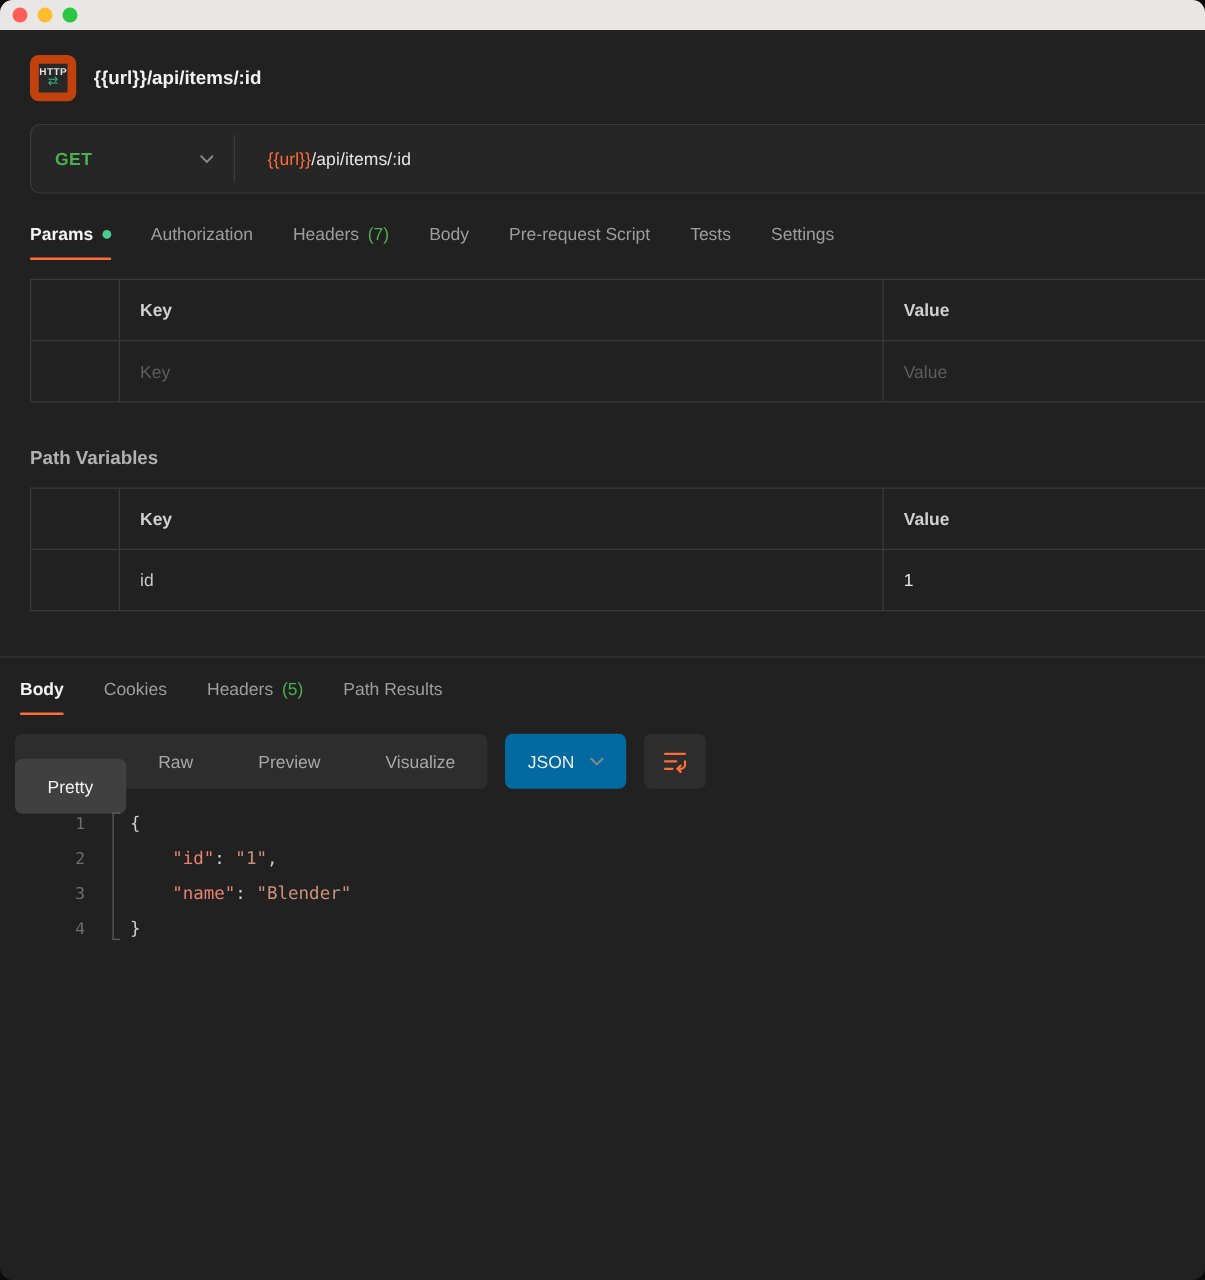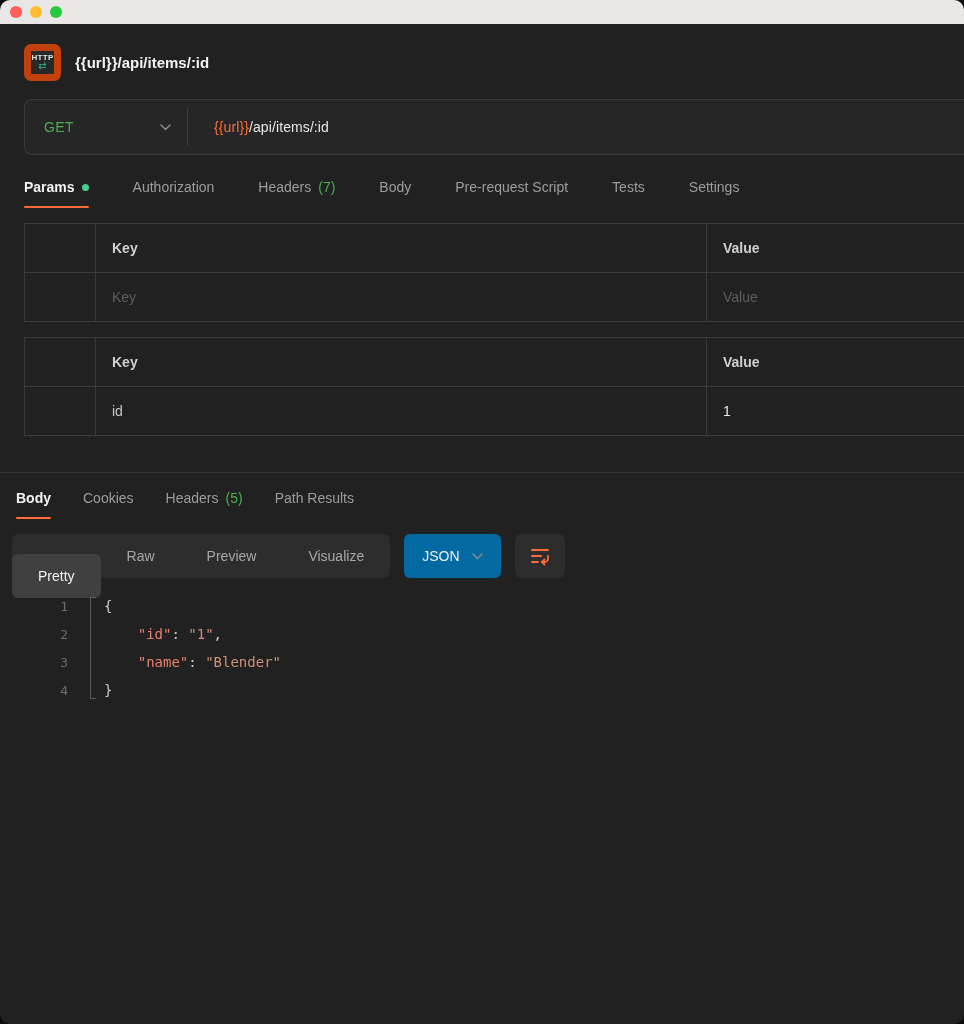"GET" .method { font-weight: 400 -> 700 }
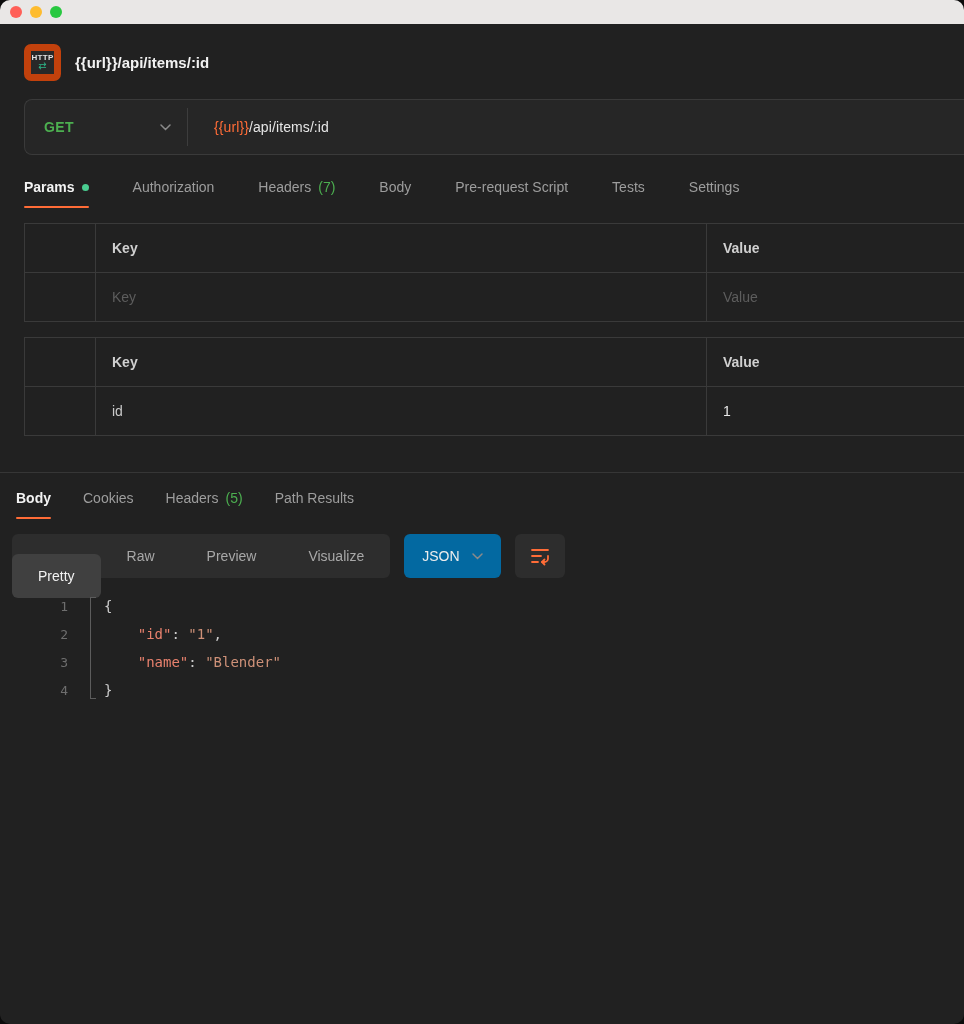"Params" .tabs { gap: 44px -> 32px }
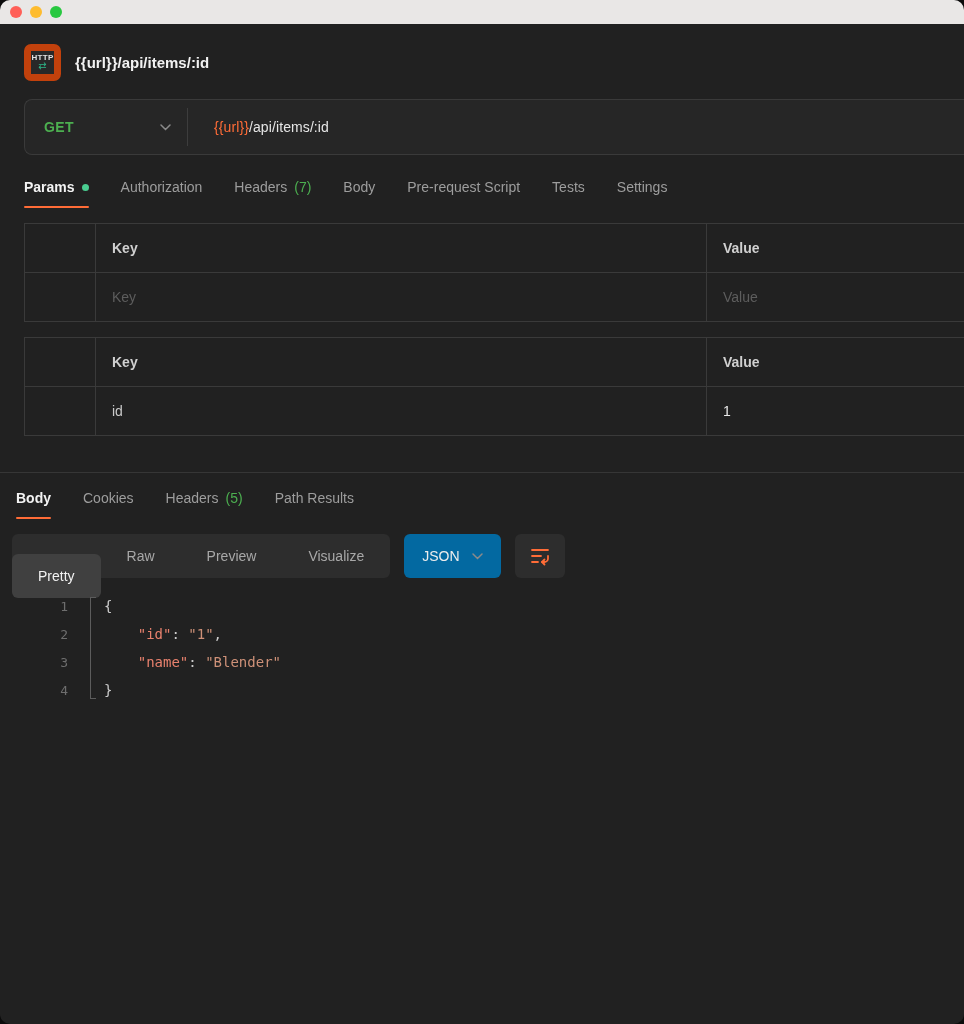"Path Variables" div.section-title { html: none -> <div>Path Variables</div> }
